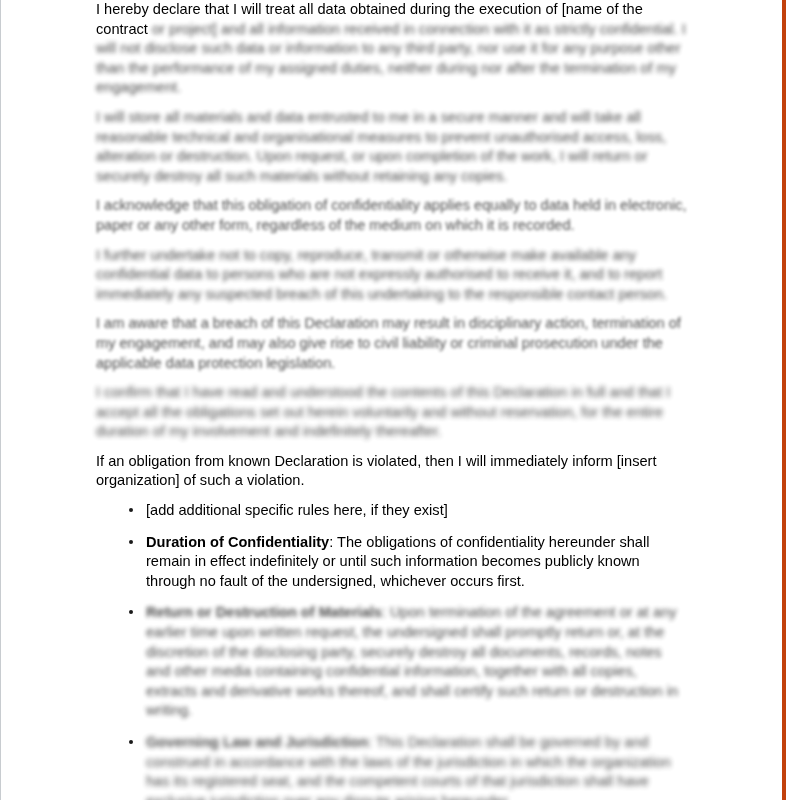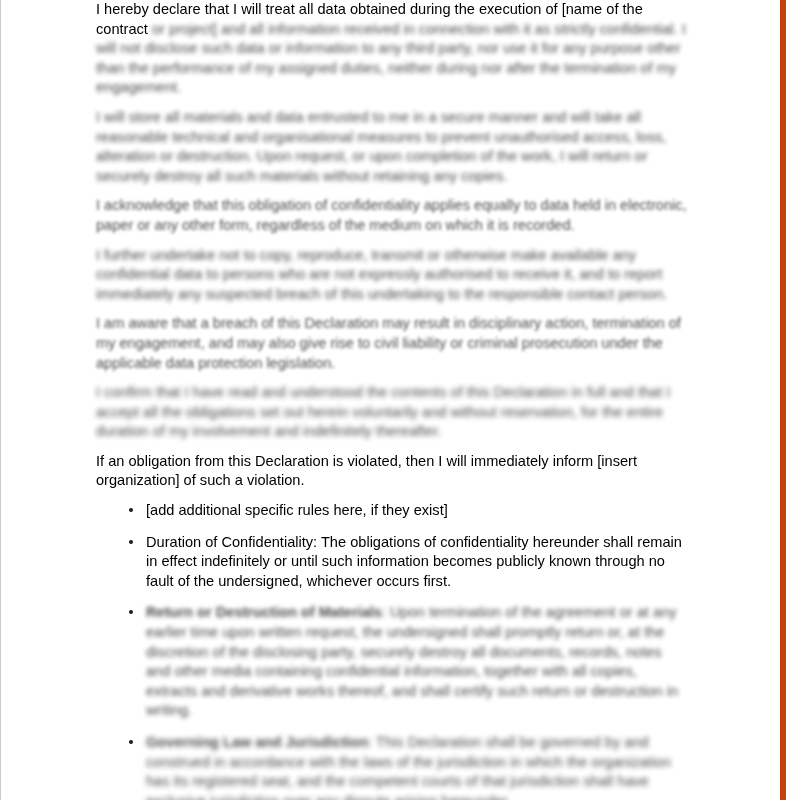"I hereby declare that I" #page { border-right: 6px solid #c2410c -> 4px solid #c2410c }
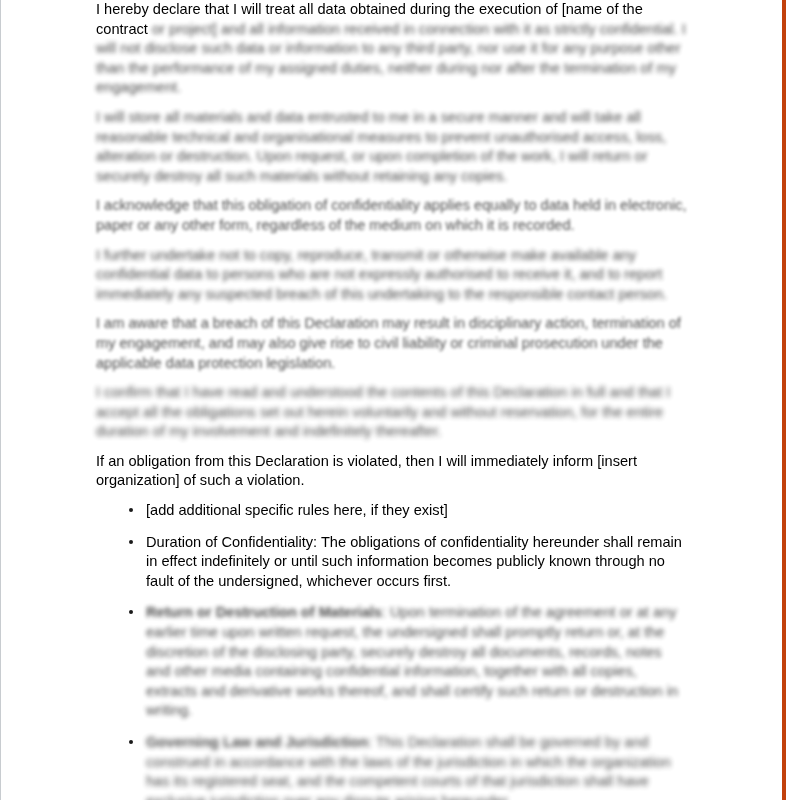"If an obligation from this" span { text: this -> known }
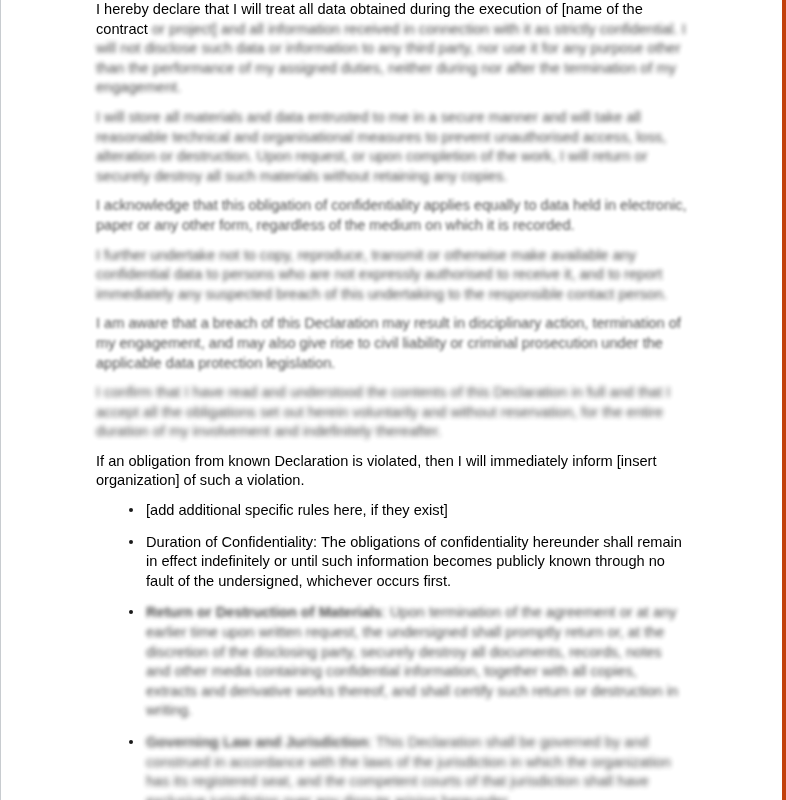"Duration of Confidentiality" .bold { font-weight: normal -> bold }
